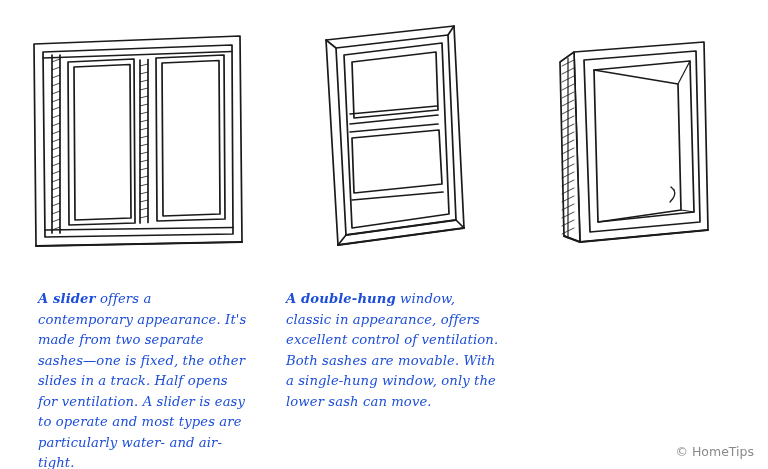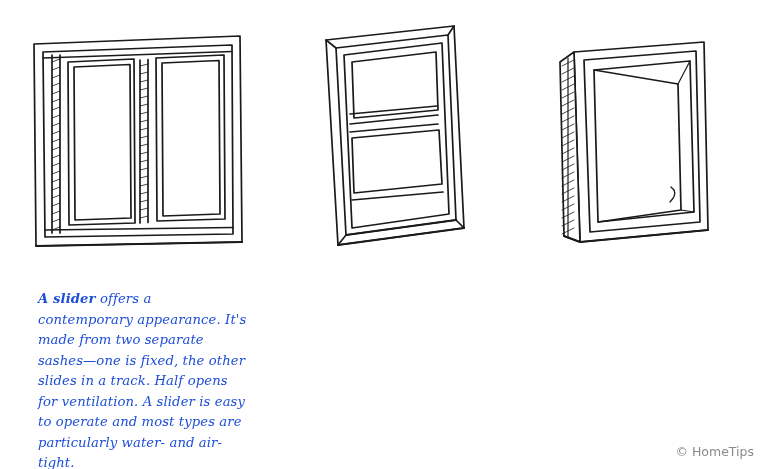"A double-hung window, classic in" div.caption { html: none -> <div> <b>A double-hung</b><span> window, classic in appearance, offers excellent control of ventilation. Both sashes are movable. With a single-hung window, only the lower sash can move.</span> </div> }
